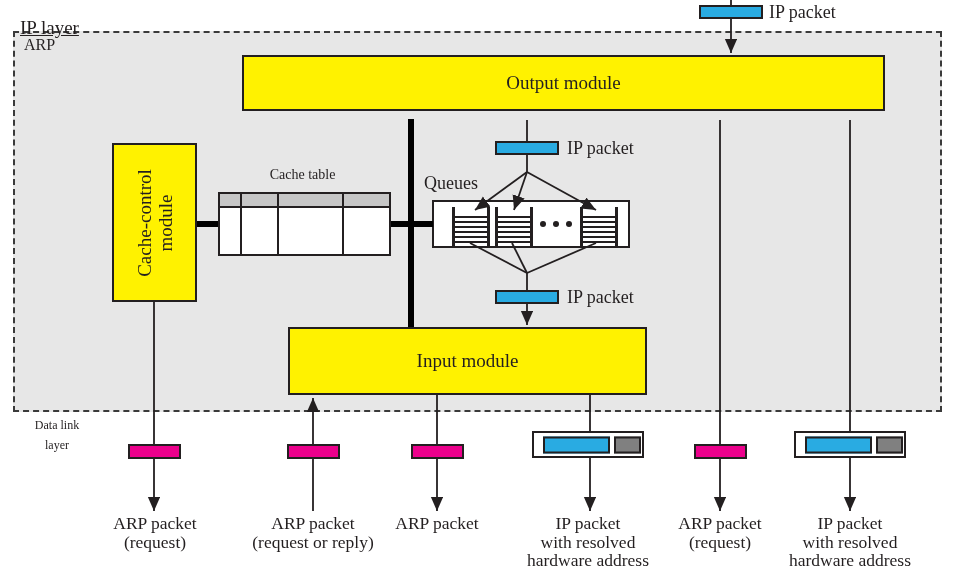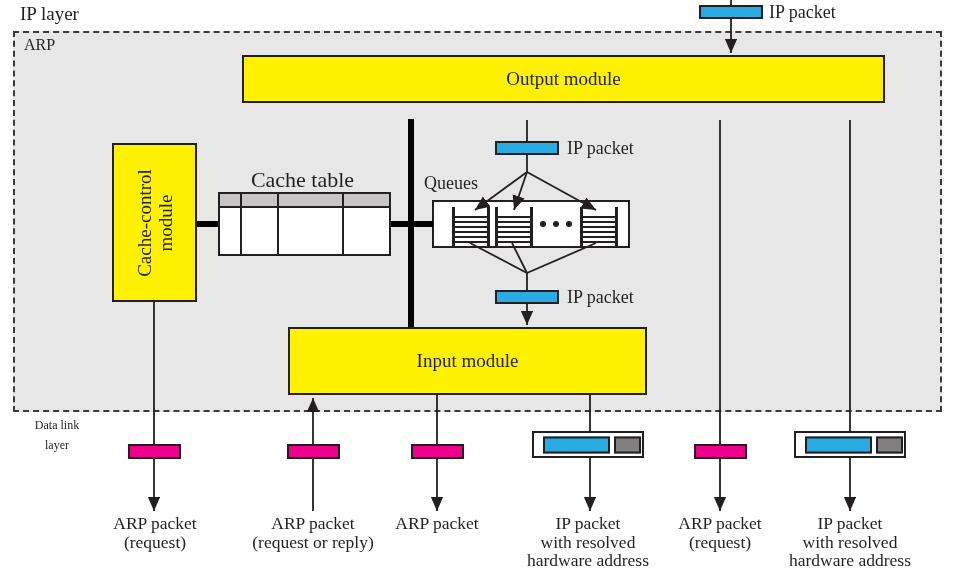"IP layer" div.lbl { text-decoration: none -> underline; top: 3px -> 17px }
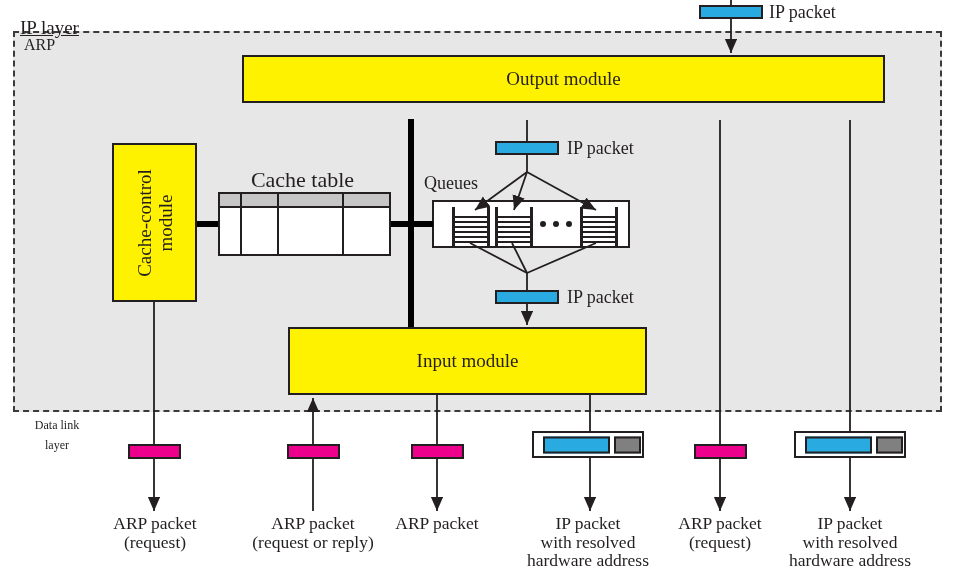"Output module" .output-module { height: 48px -> 56px }
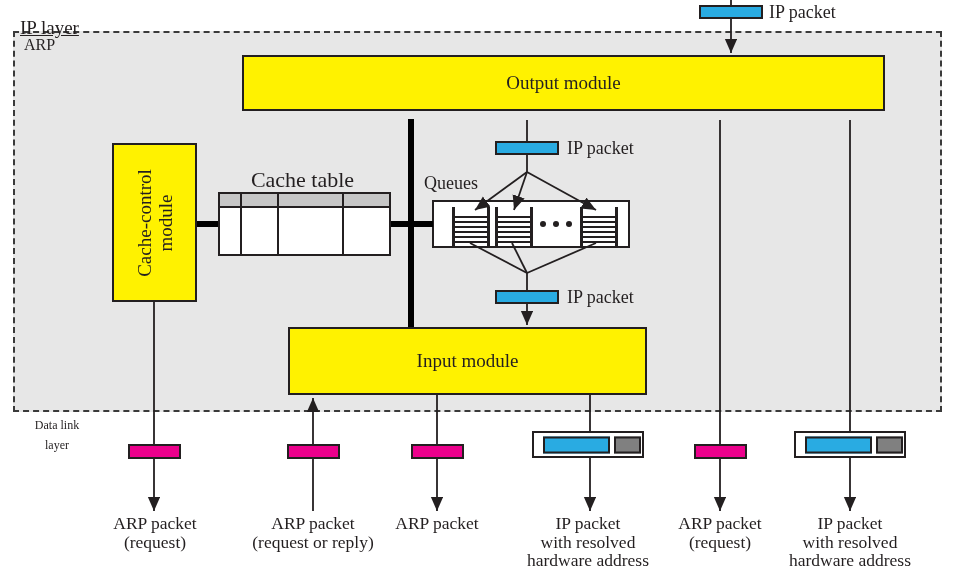"Cache table" .table-title { font-size: 22px -> 14px }
